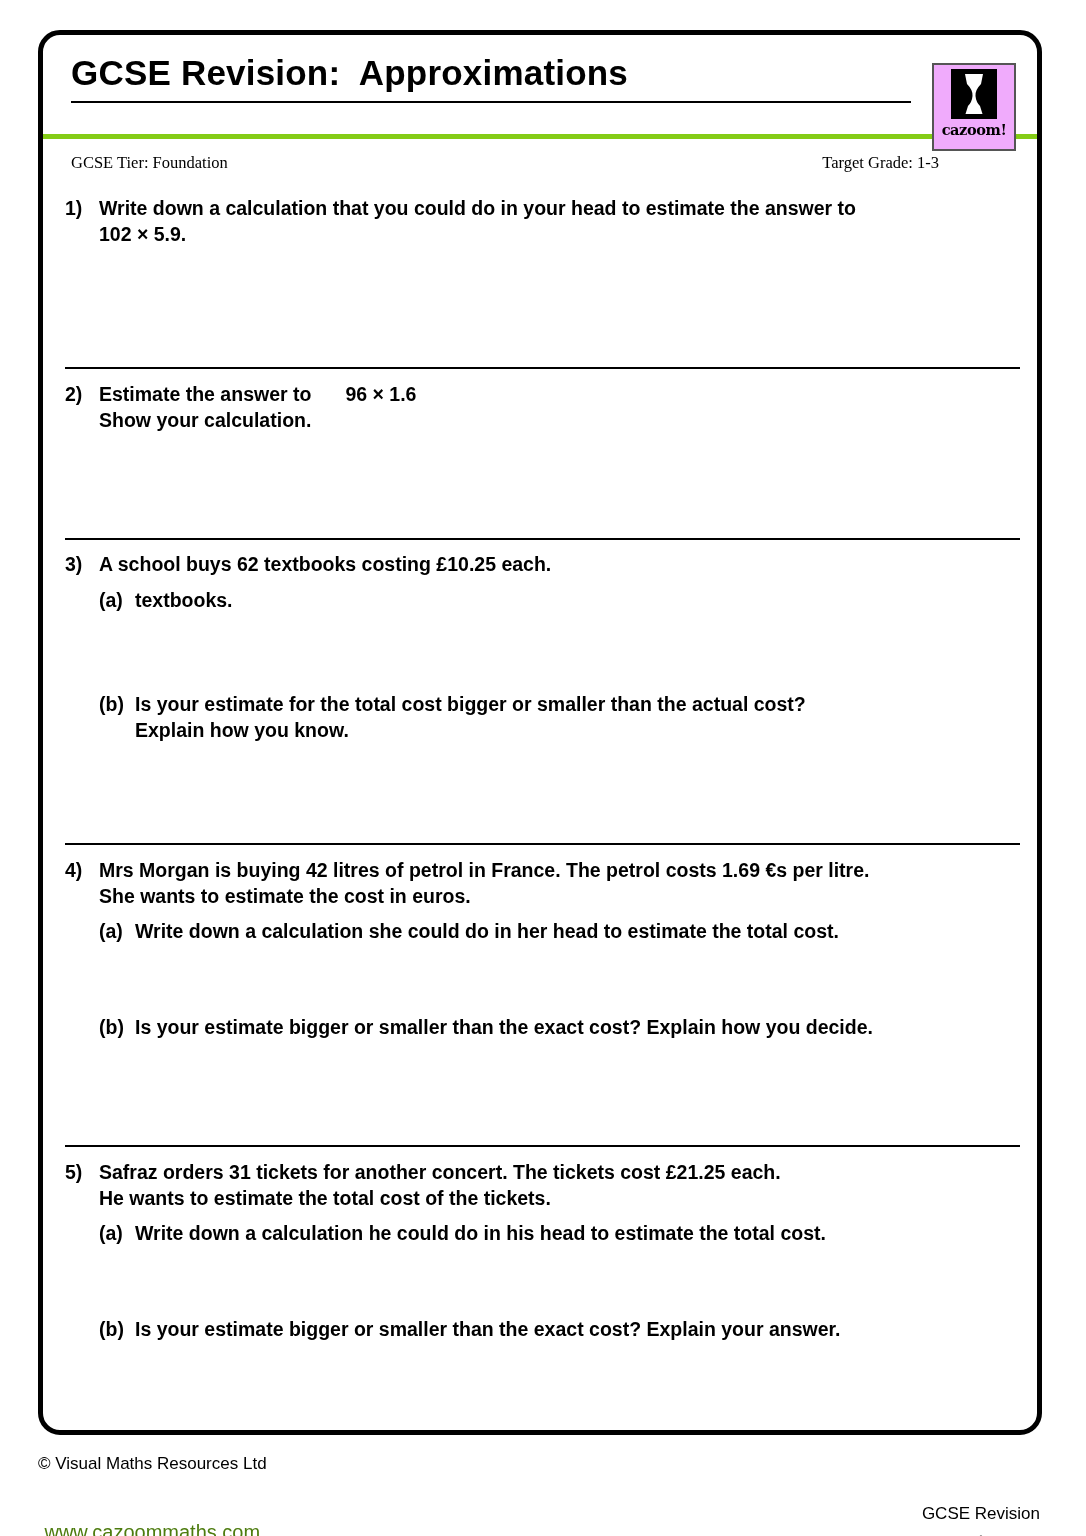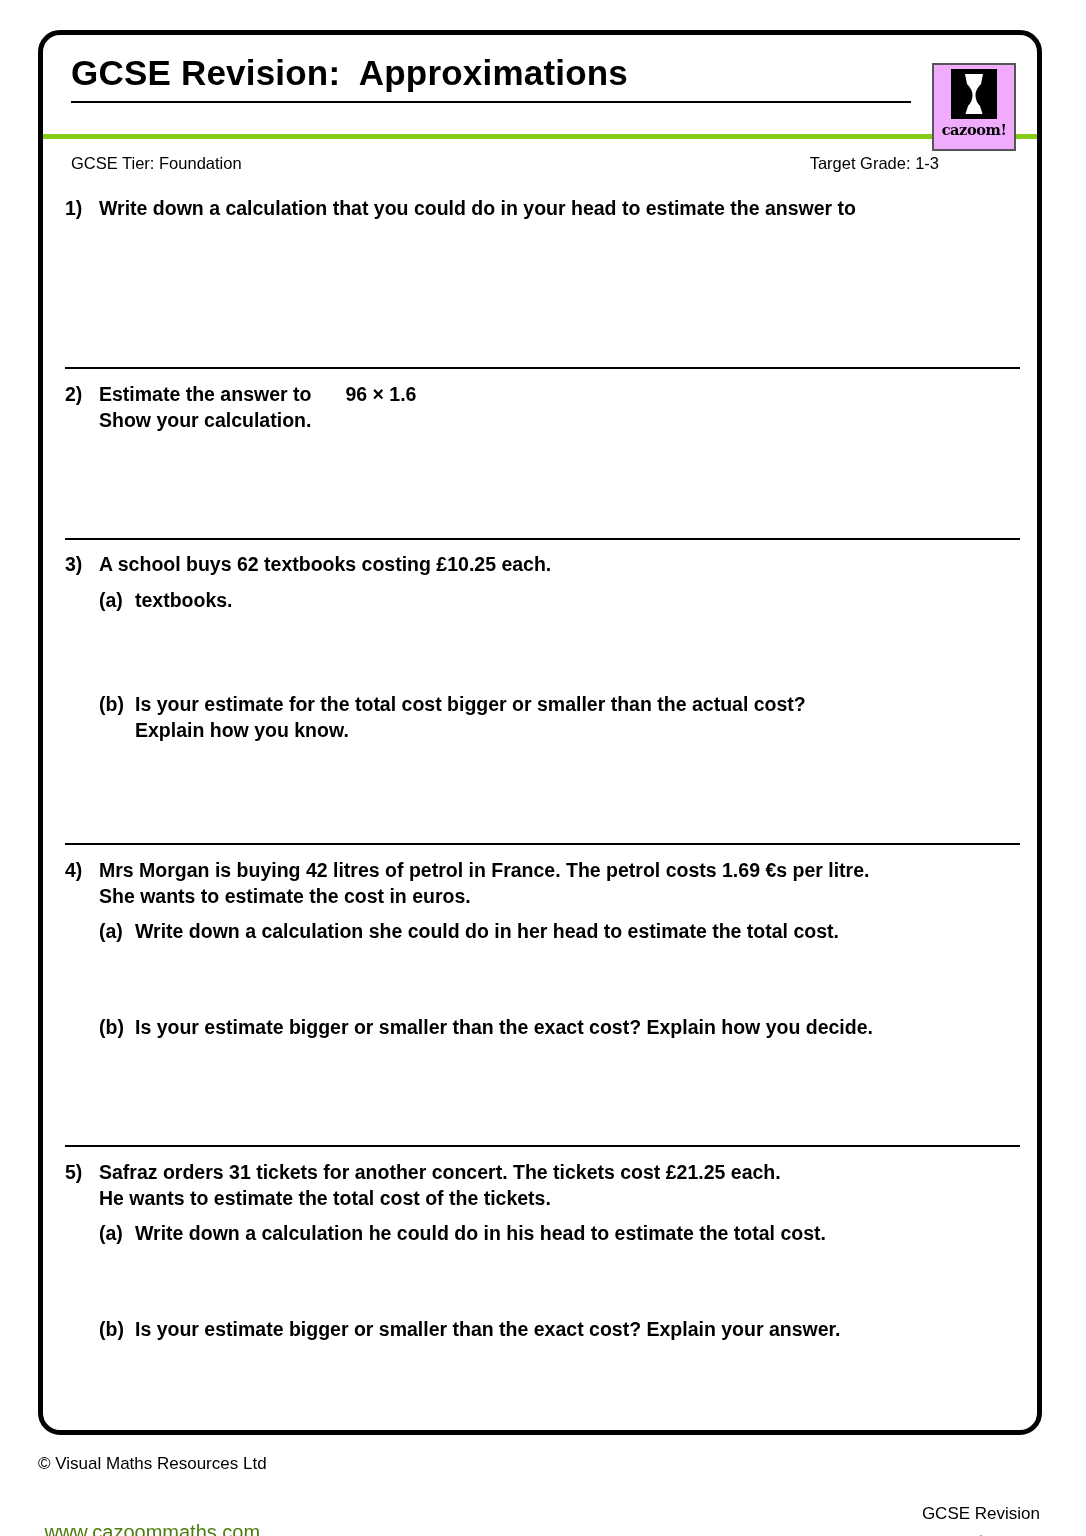"GCSE Tier: Foundation" .meta-left, .meta-right { font-family: none -> Liberation Serif, serif }
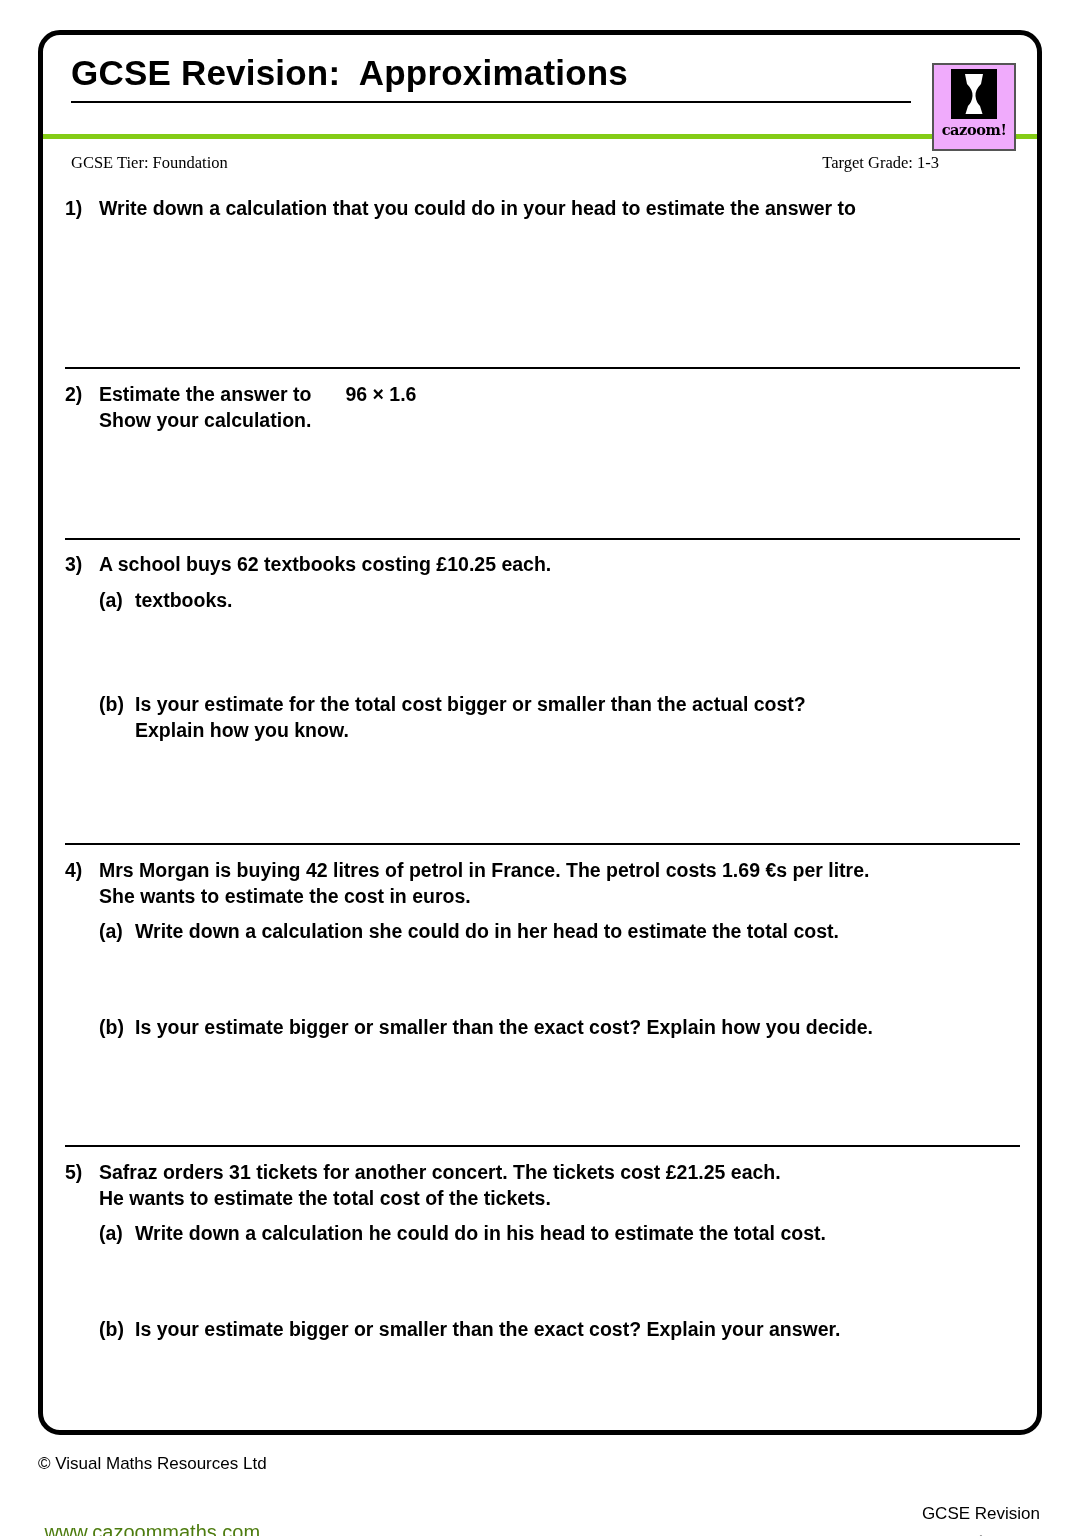"102 × 5.9." span.cont { html: none -> <span>102 × 5.9.</span> }
